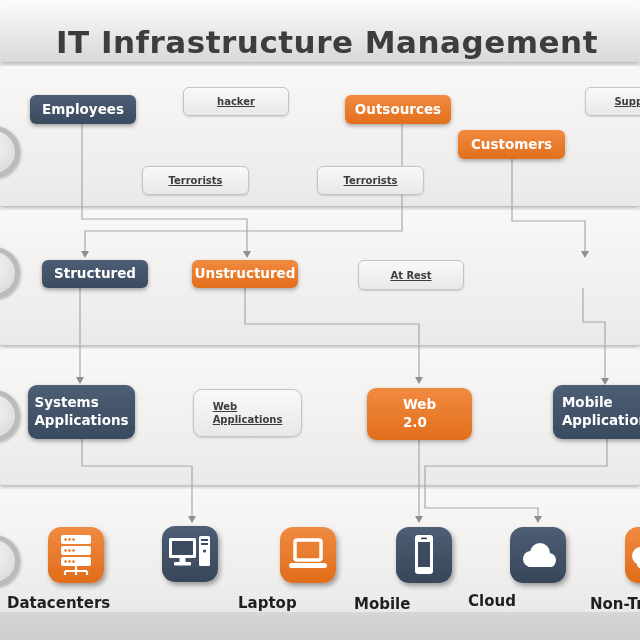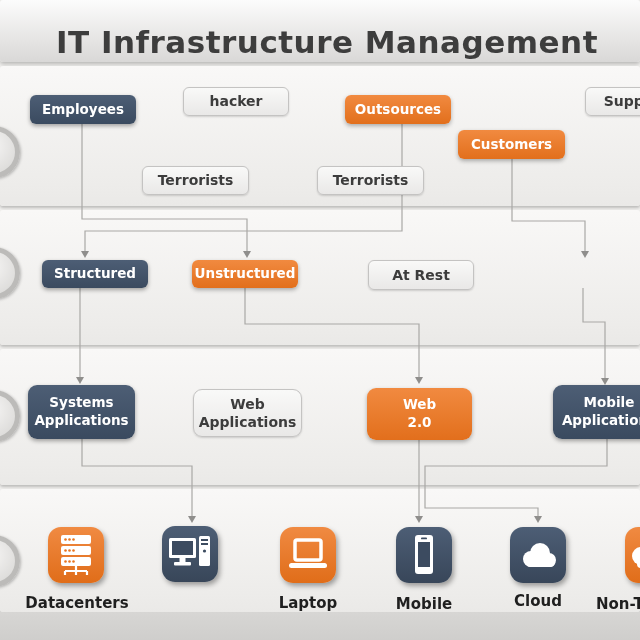"Employees" .node { text-align: center -> none }
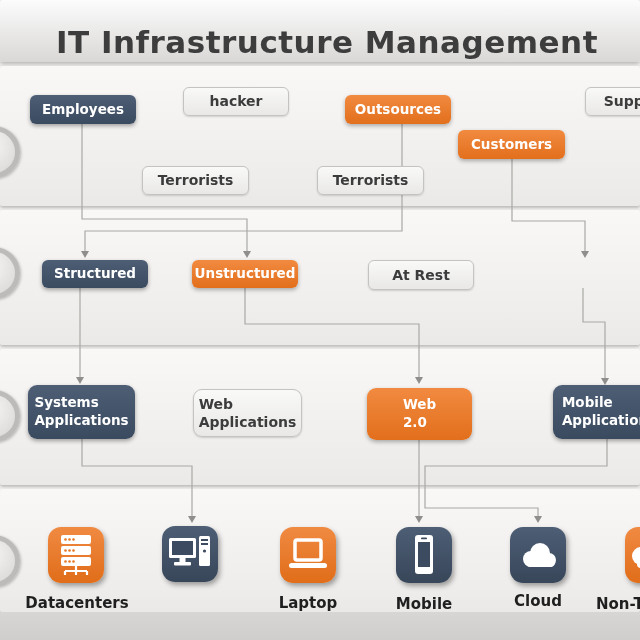"hacker" .node.gray { font-size: 14px -> 10px; text-decoration: none -> underline }
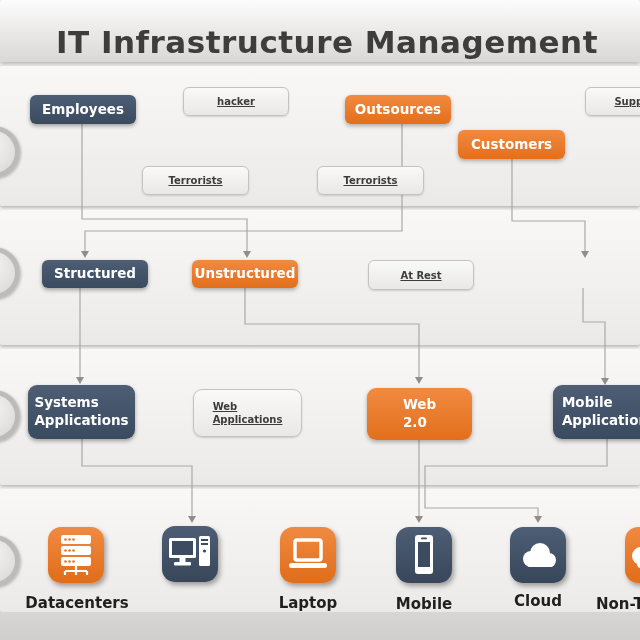"At Rest" div.node { left: 368px -> 358px }
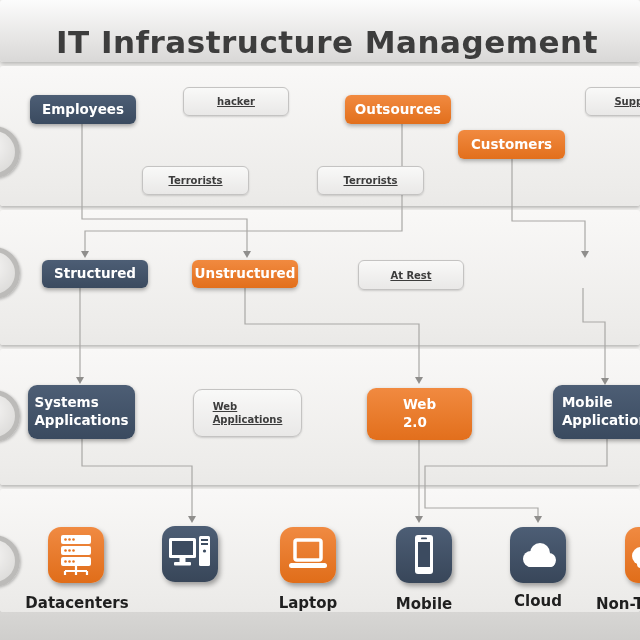"Datacenters" .devlabel { text-align: center -> none }
